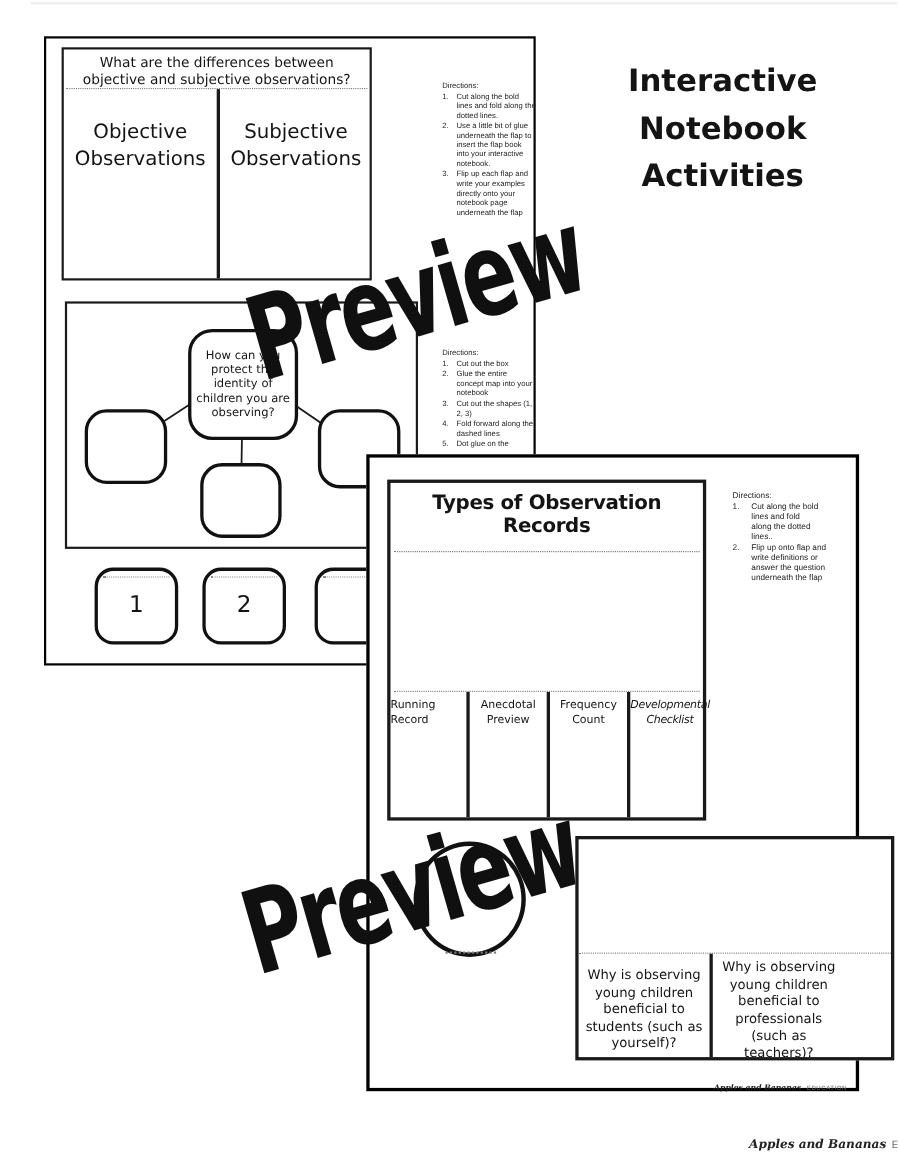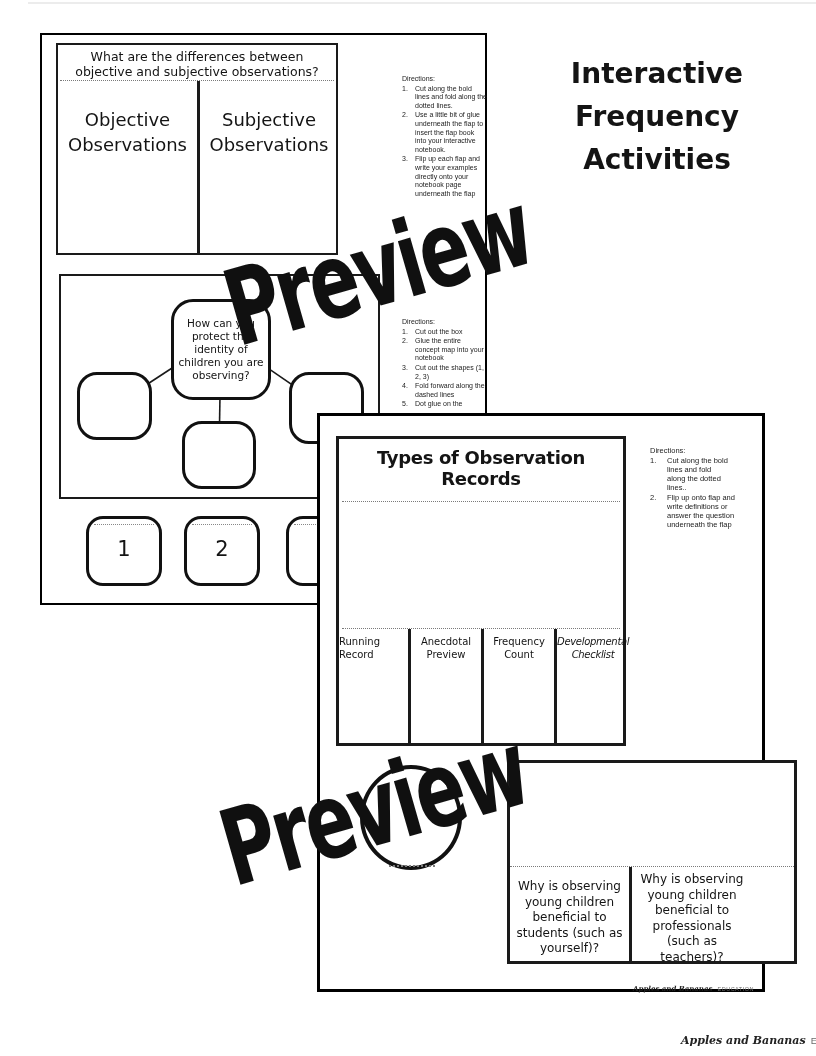"Interactive" div.abs { text: Frequency -> Notebook }
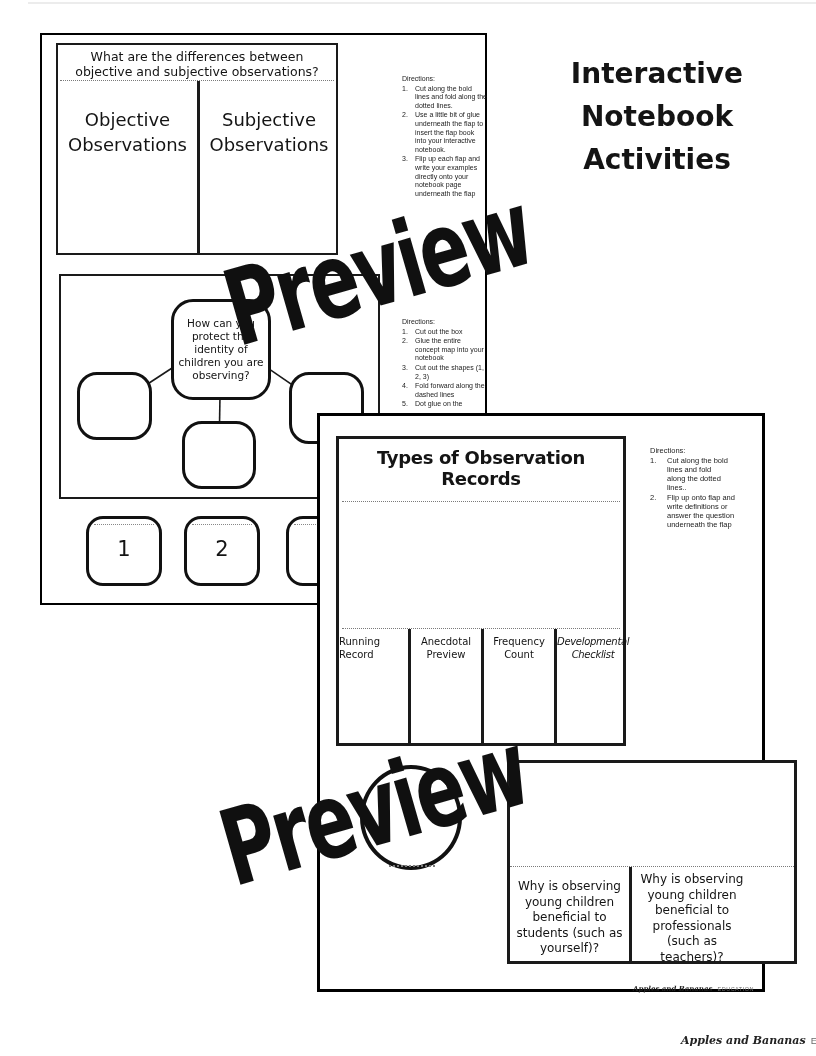"Types of Observation Records" div.page { left: 317px -> 333px }
